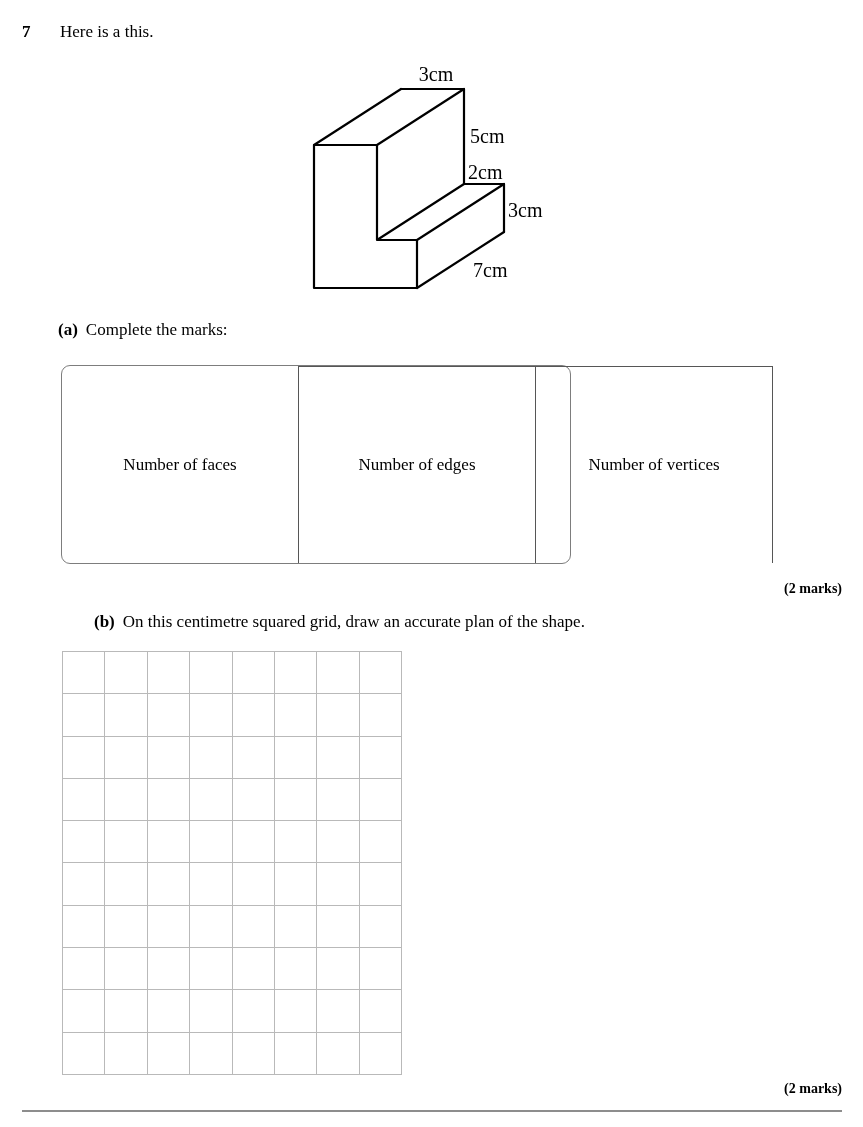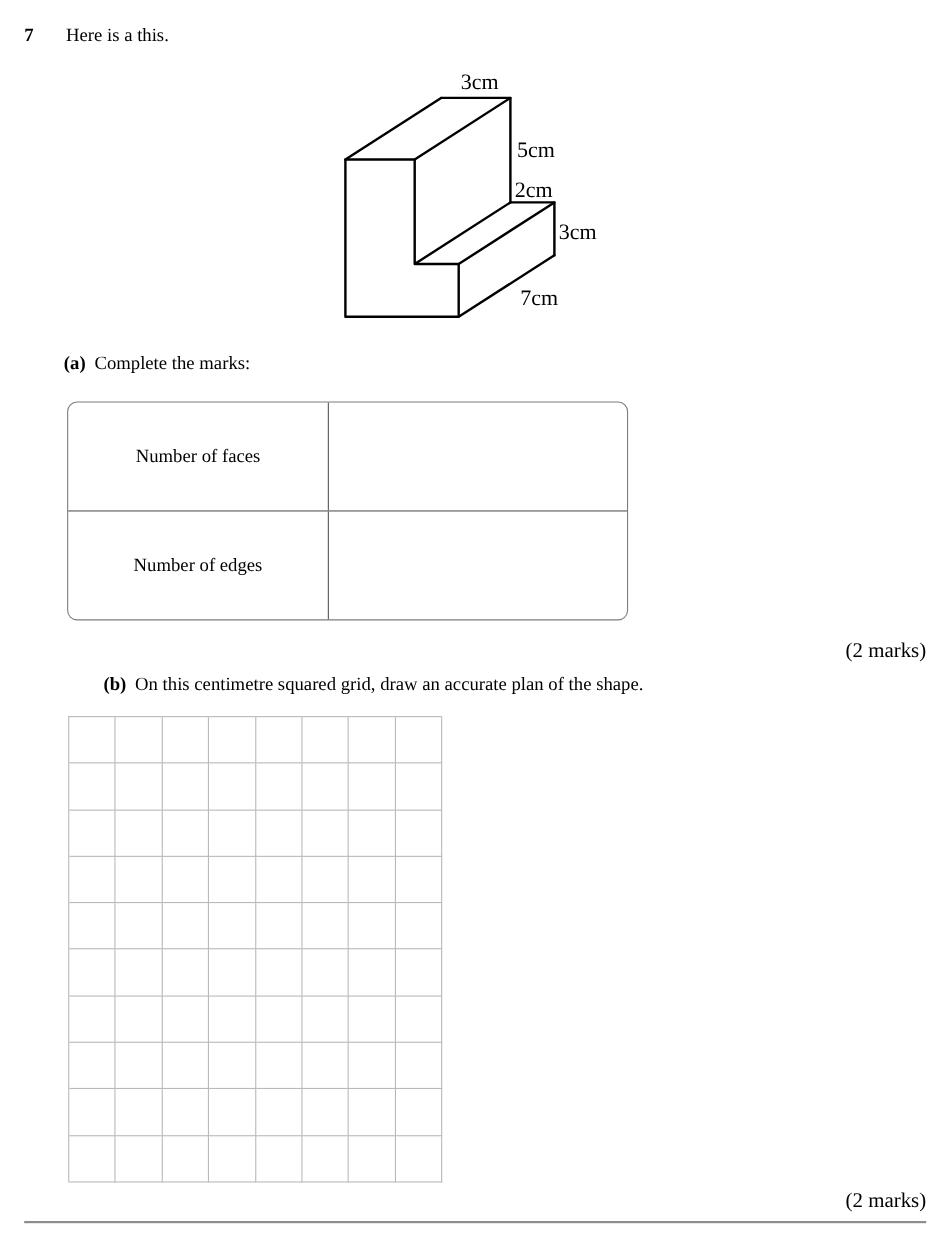"Number of faces" .ans-table { flex-direction: column -> none }
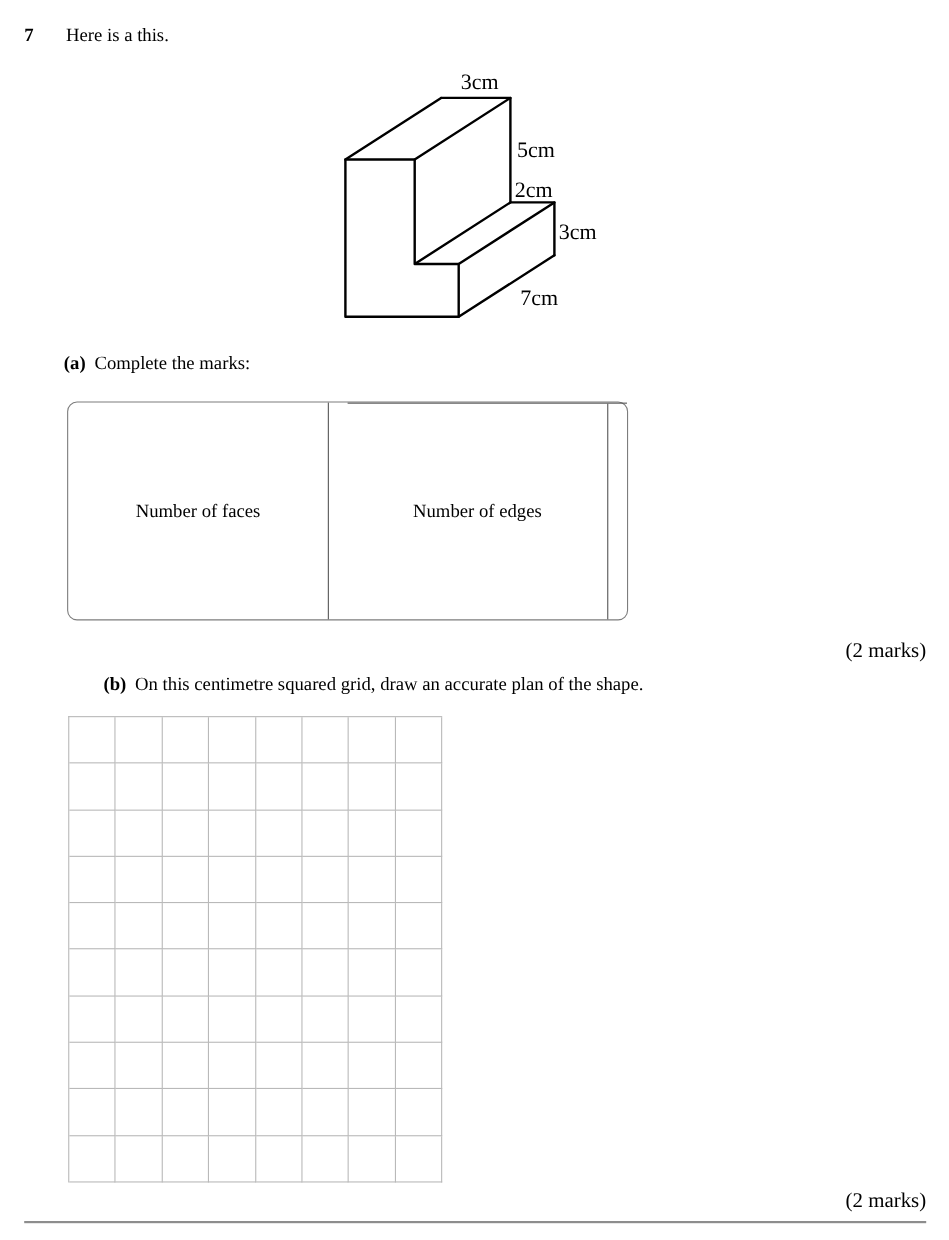"Number of vertices" div.ans-row { html: none -> <div> <div>Number of vertices</div> <div></div> </div> }
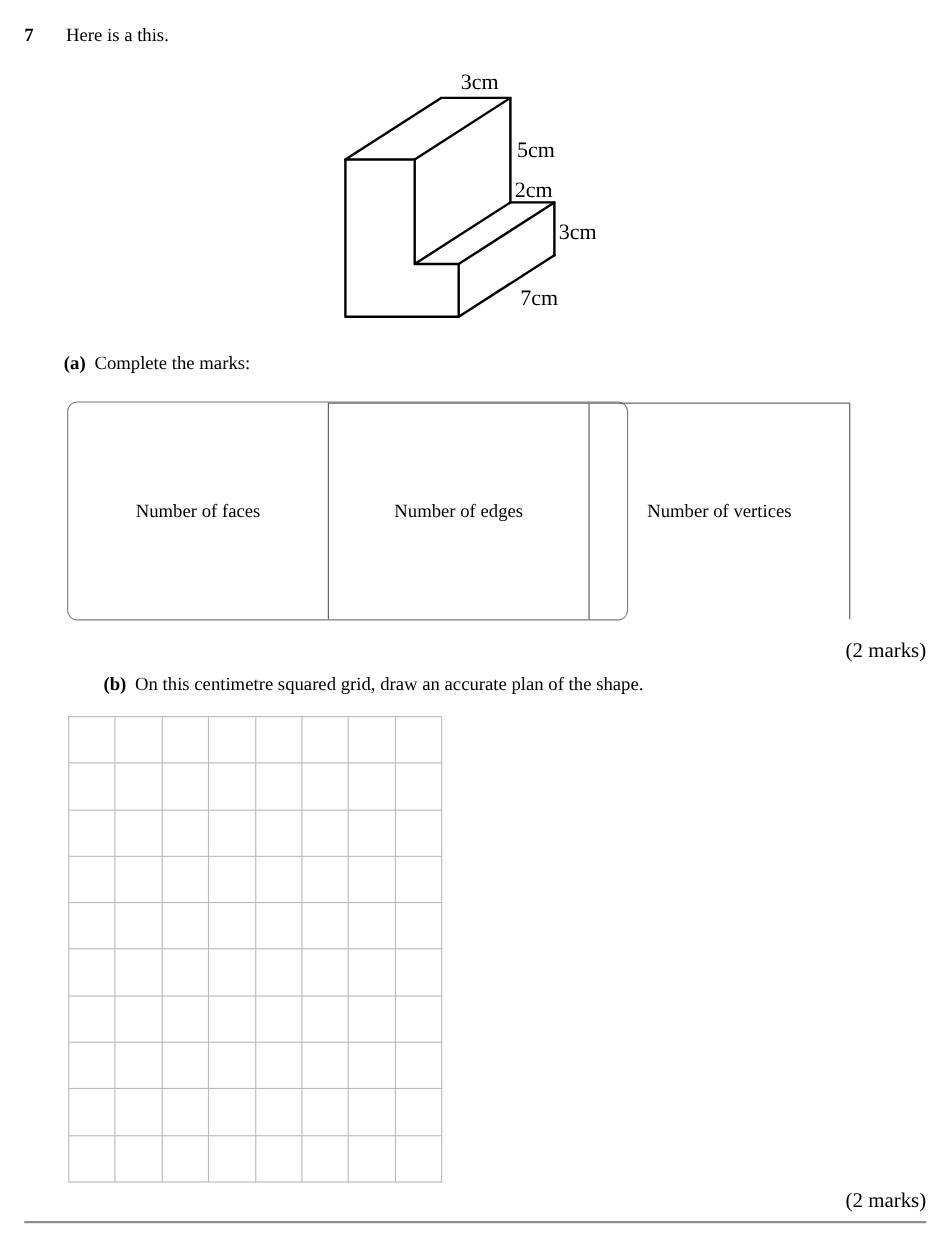"(2 marks)" .marks { font-size: 19px -> 14px; font-weight: normal -> bold }
